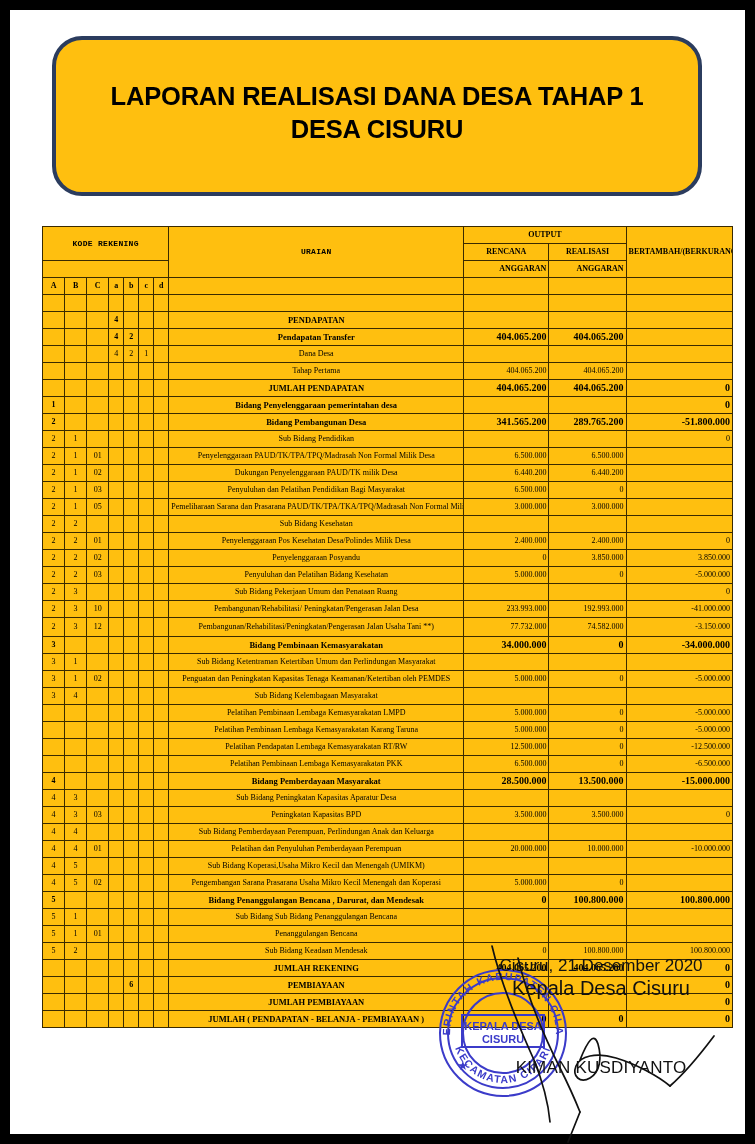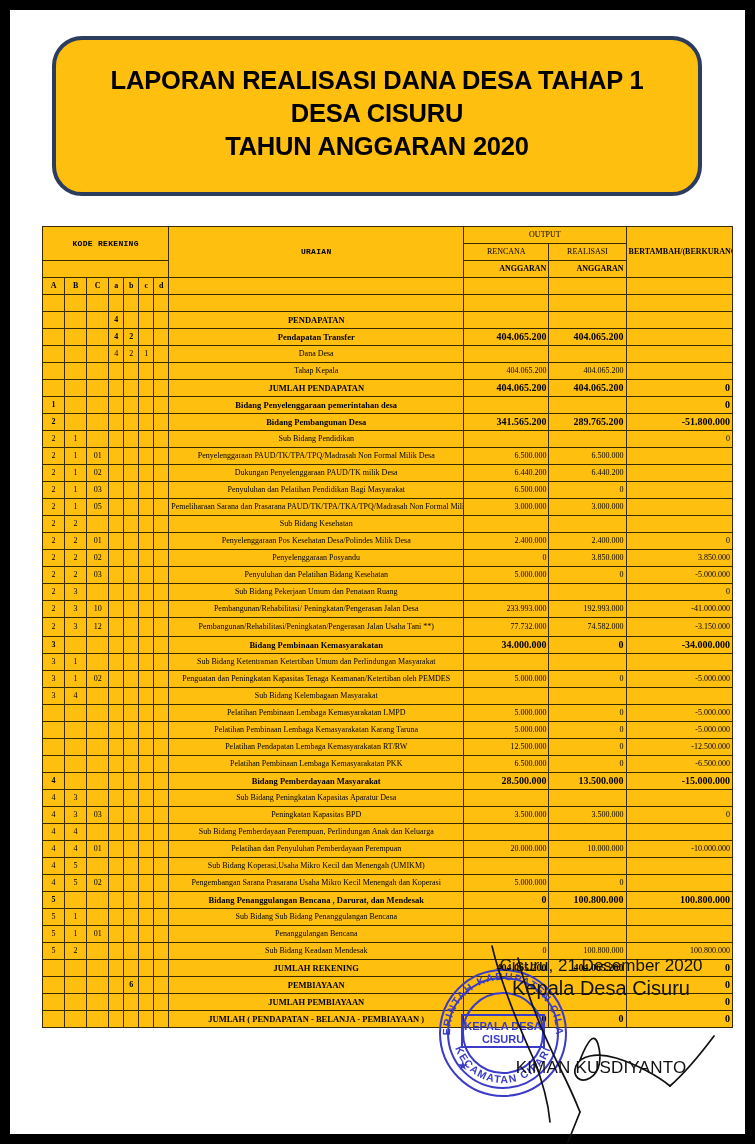"TAHUN ANGGARAN 2020" div.tline { html: <div>TAHUN ANGGARAN 2020</div> -> none }
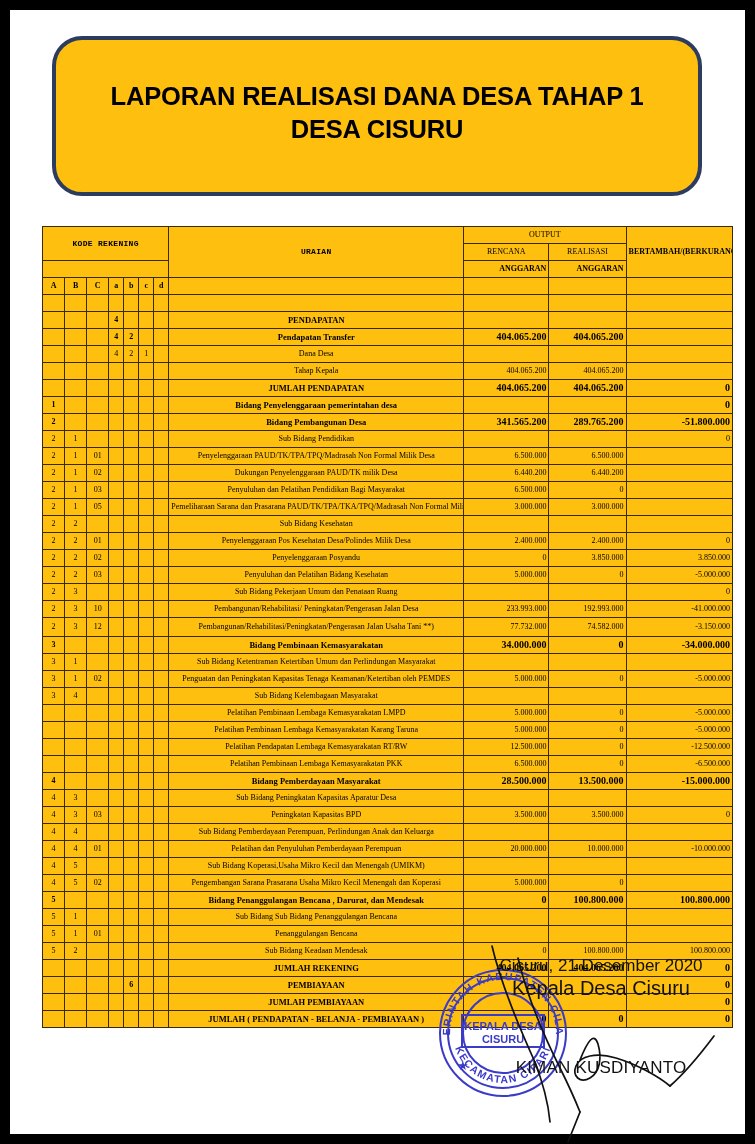"OUTPUT" .hdr-sub { font-weight: normal -> bold }
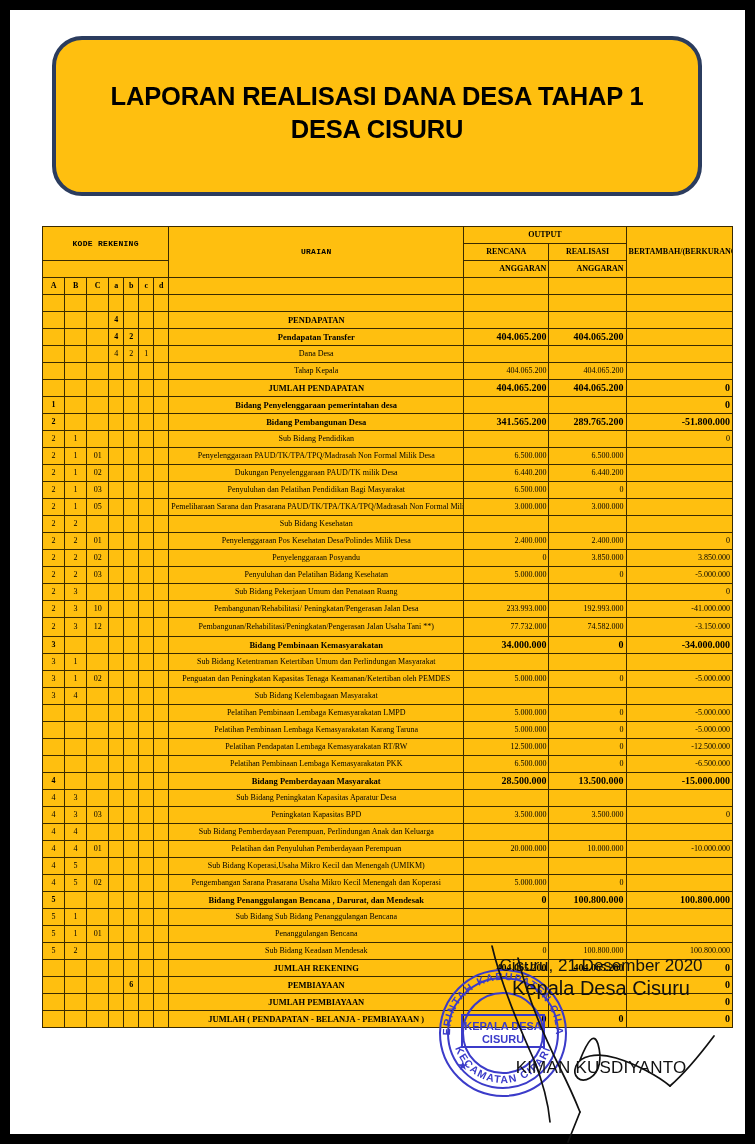"Tahap Kepala" td.ur { text: Kepala -> Pertama }
